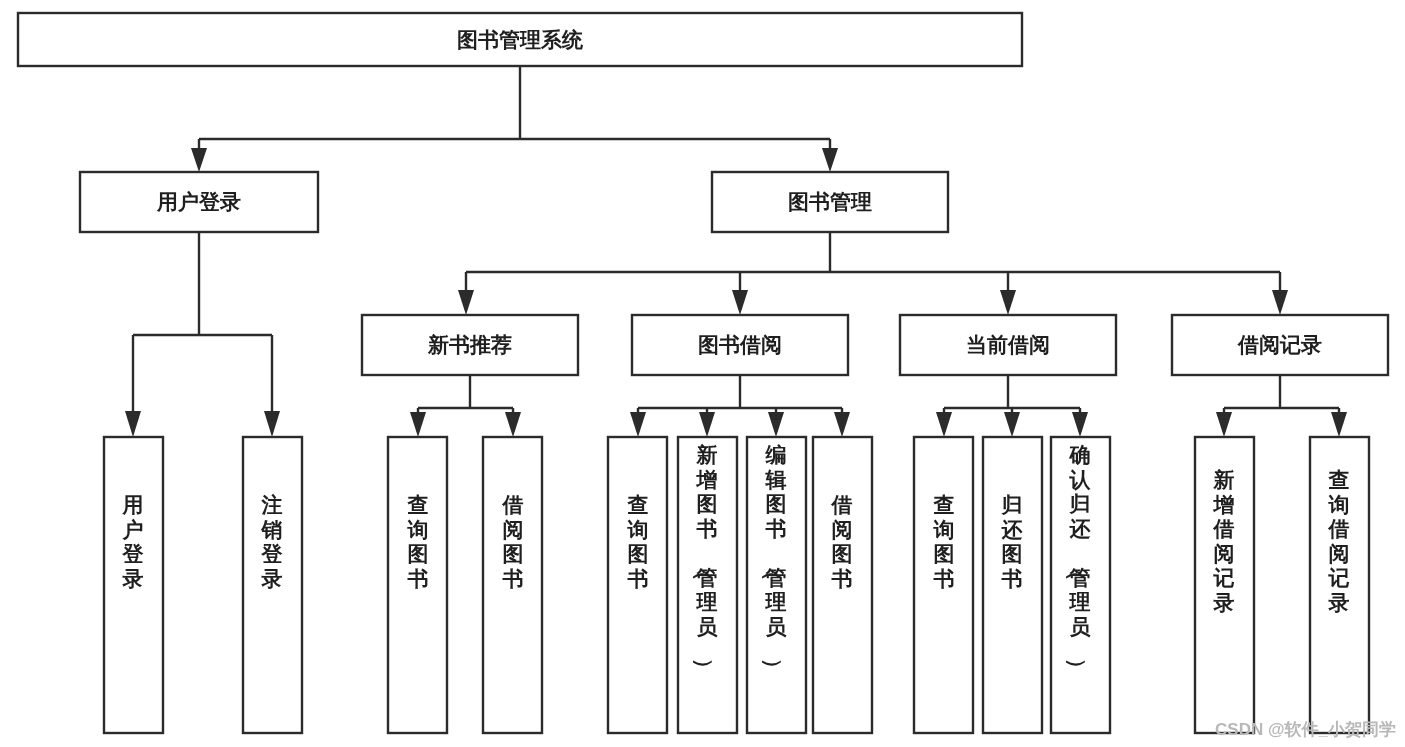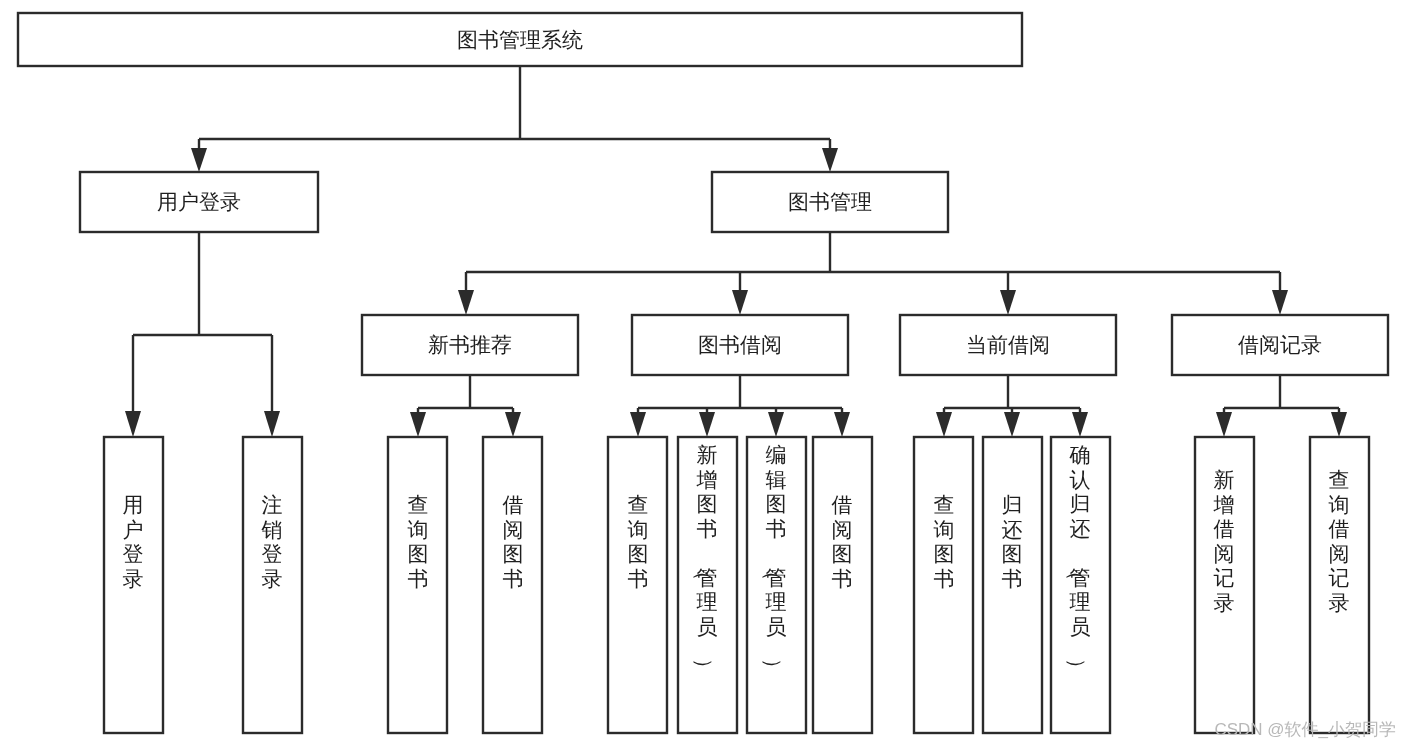"图书管理系统" #diagram-root { font-weight: none -> bold }
